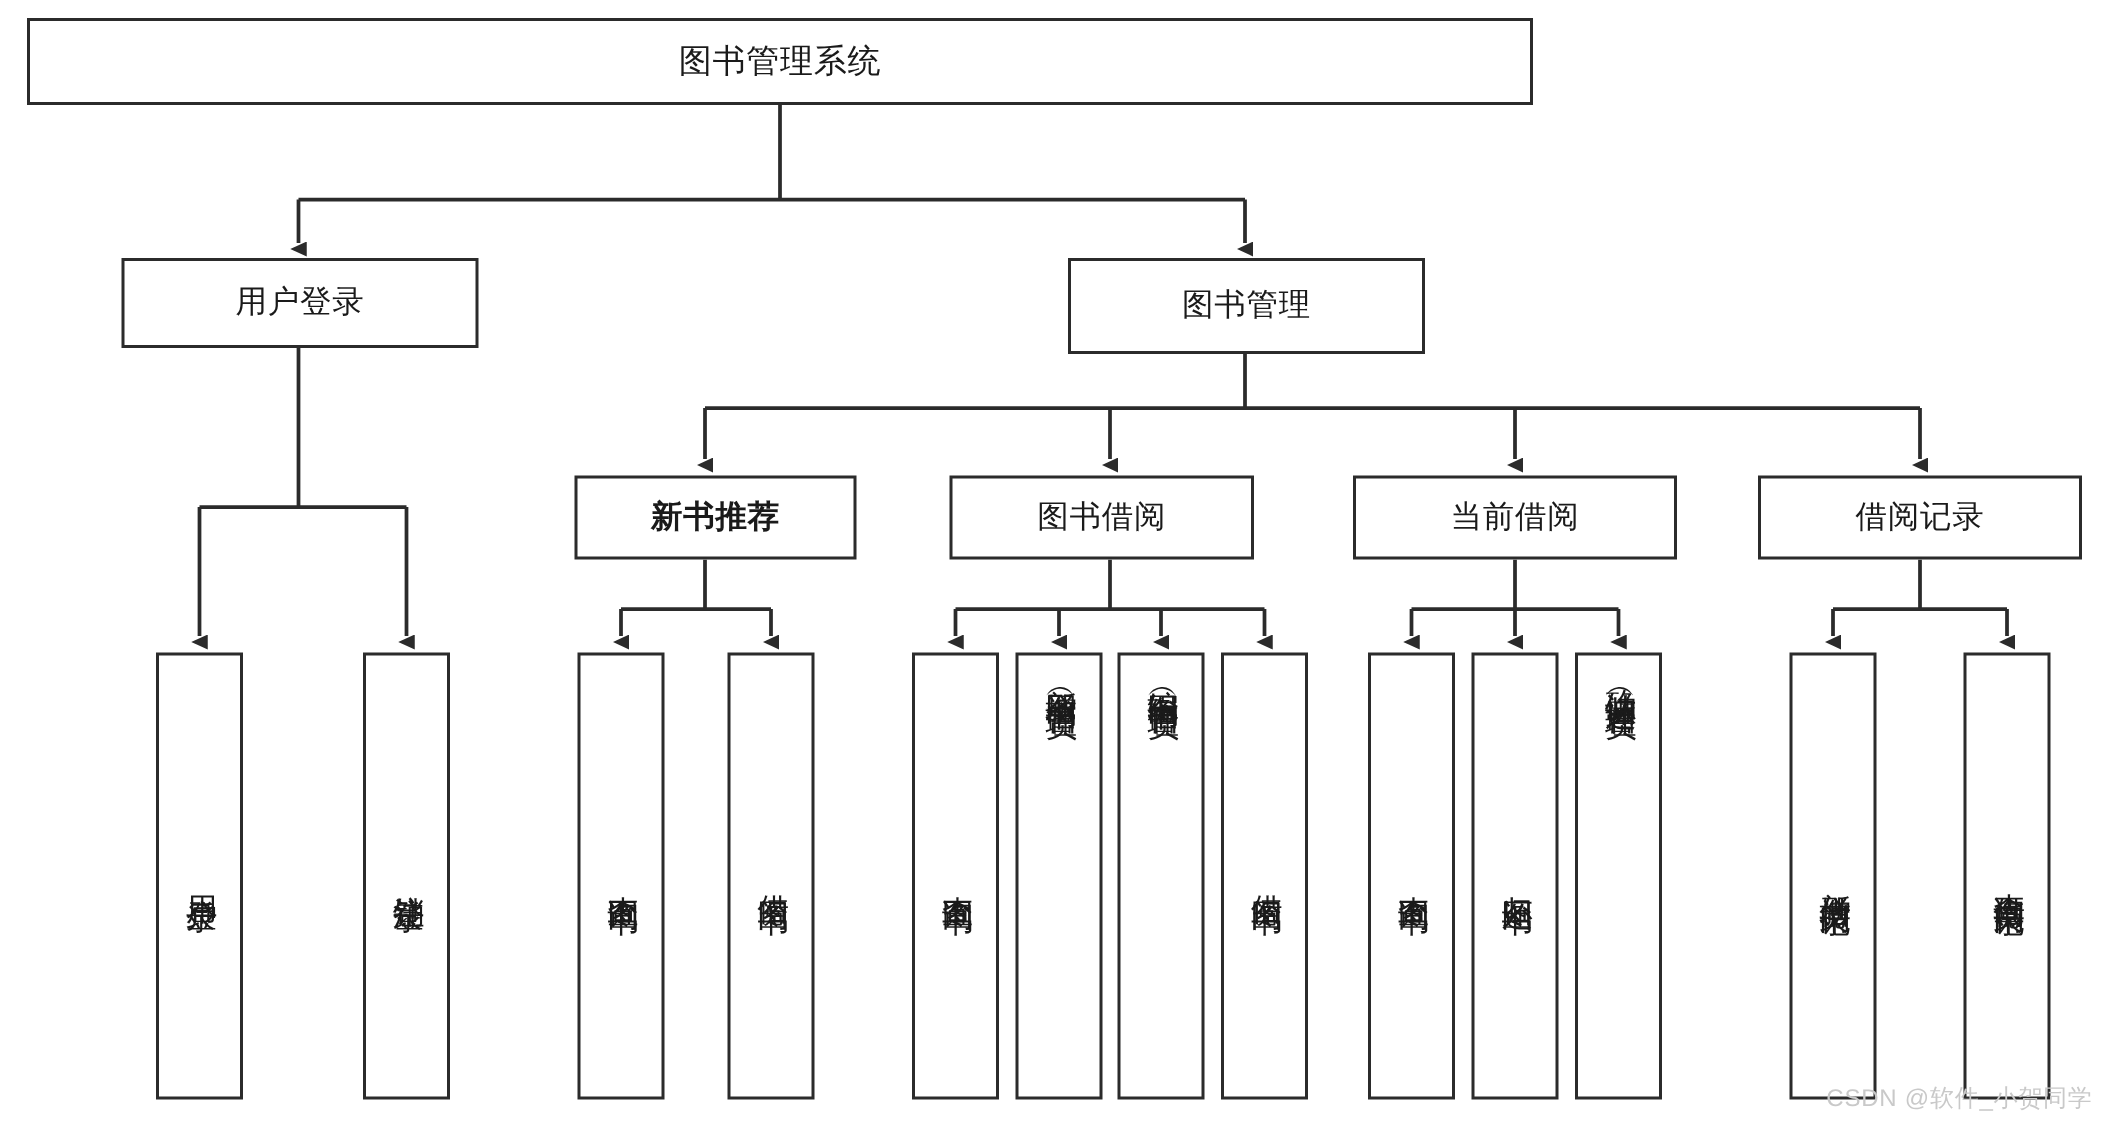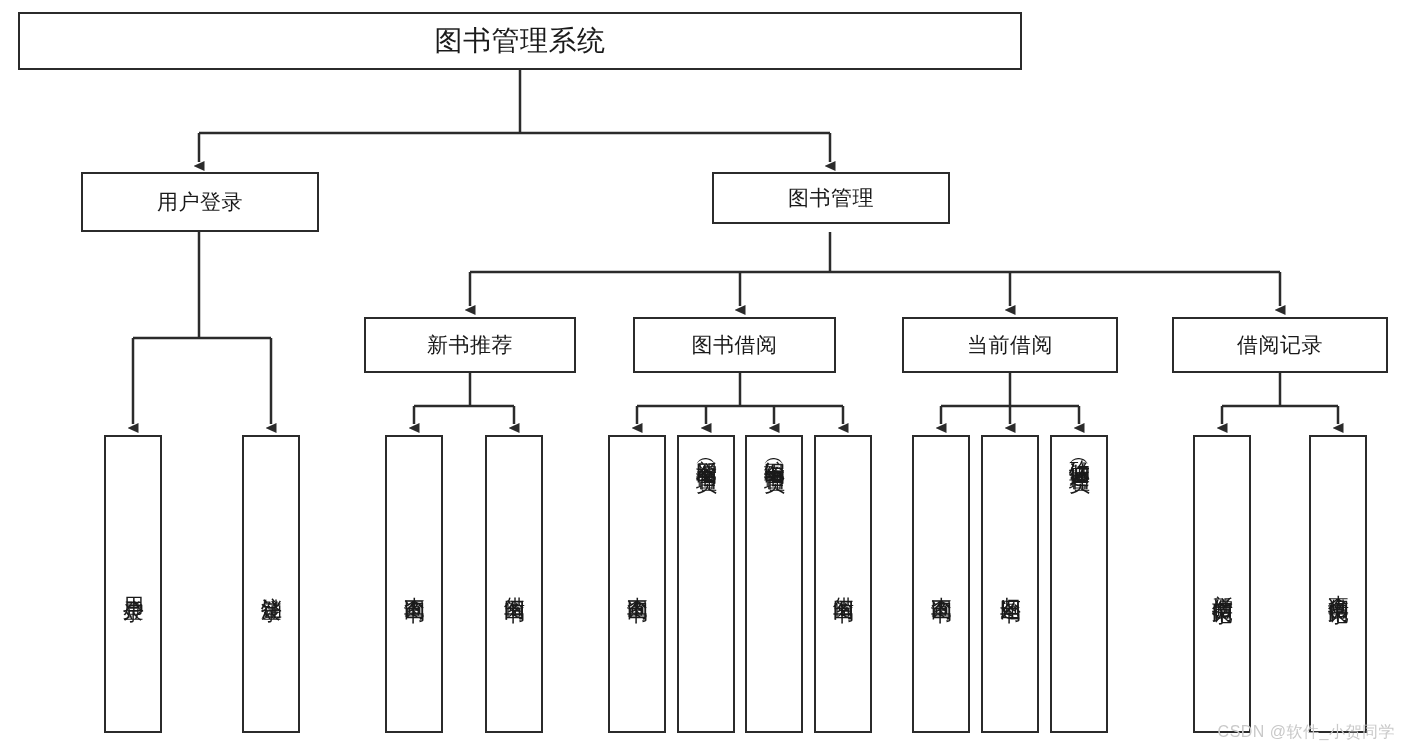"图书管理系统" .node.root .label { font-size: 28px -> 22px }
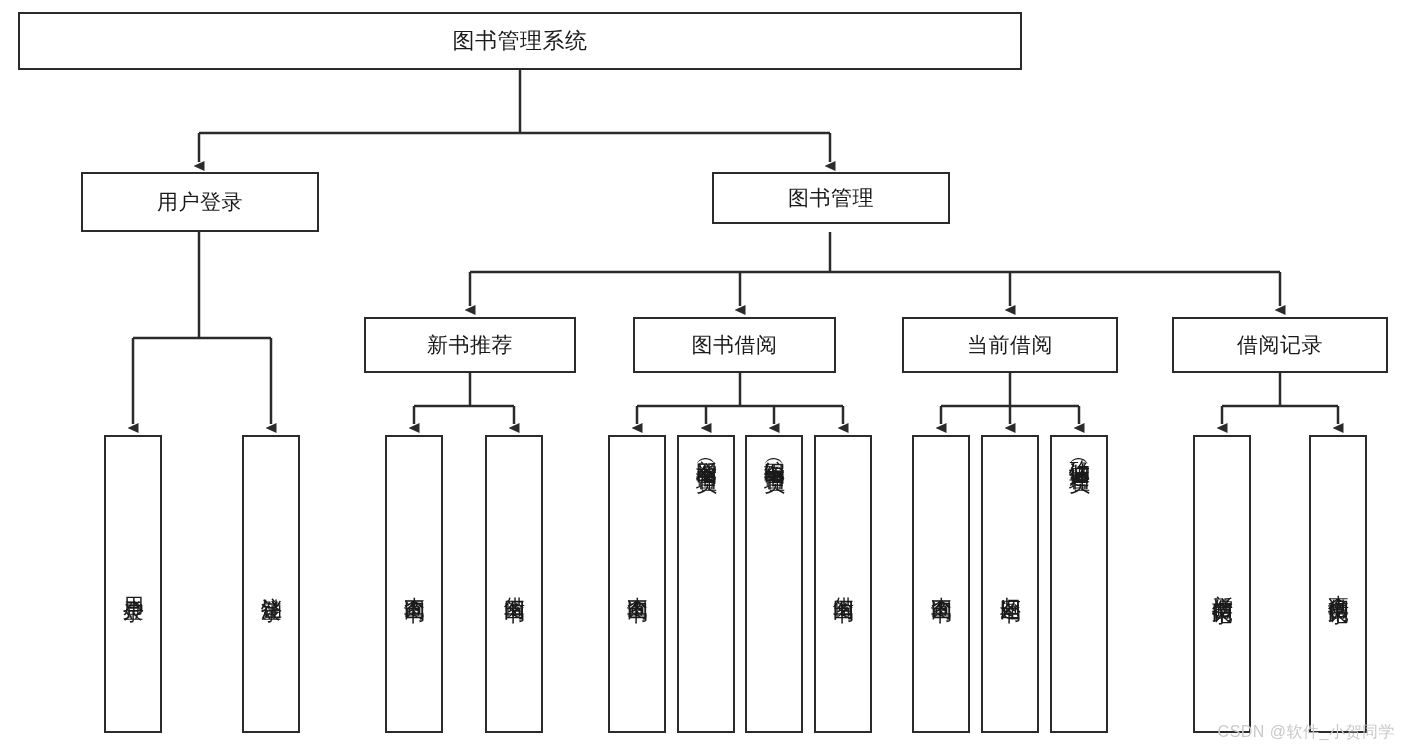"图书管理" div.node { height: 52px -> 64px }
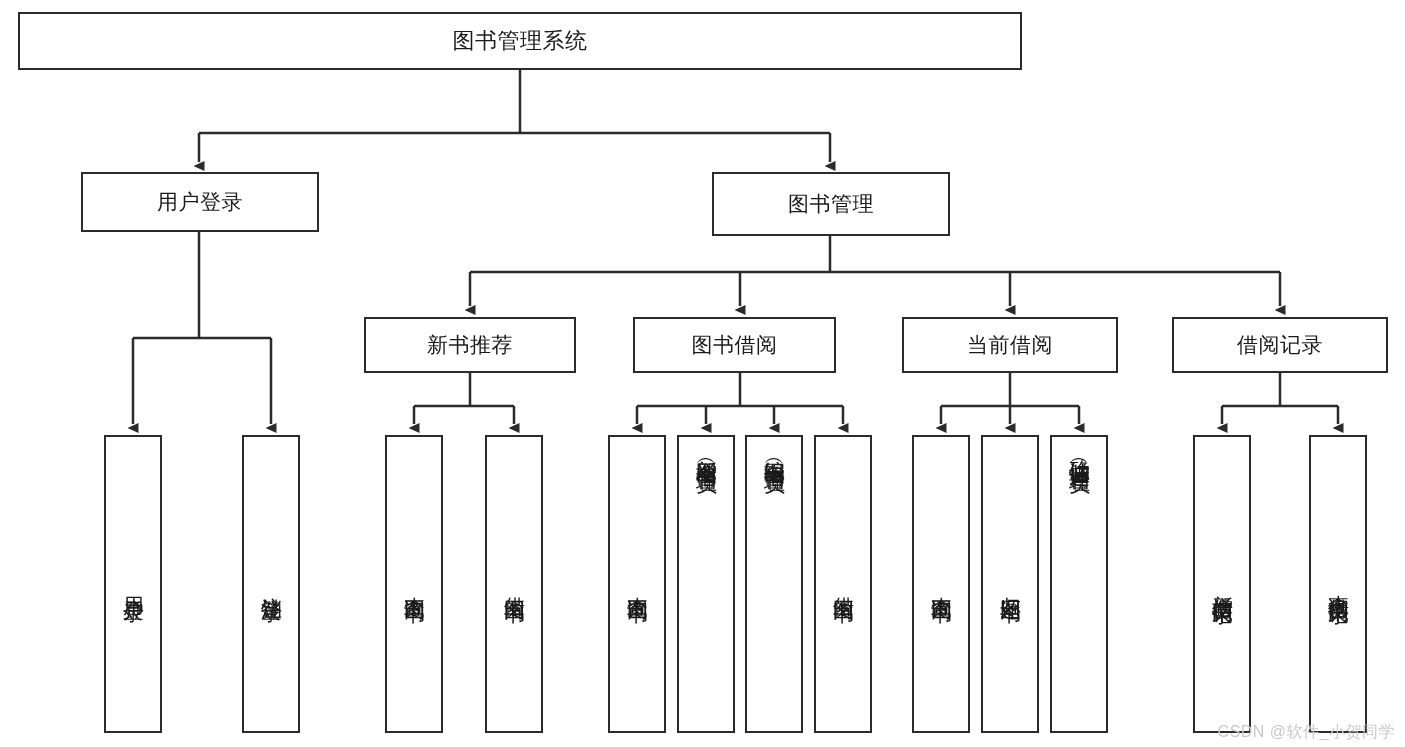"新书推荐" div.node { font-weight: none -> bold; left: 364px -> 383px; width: 212px -> 188px }
